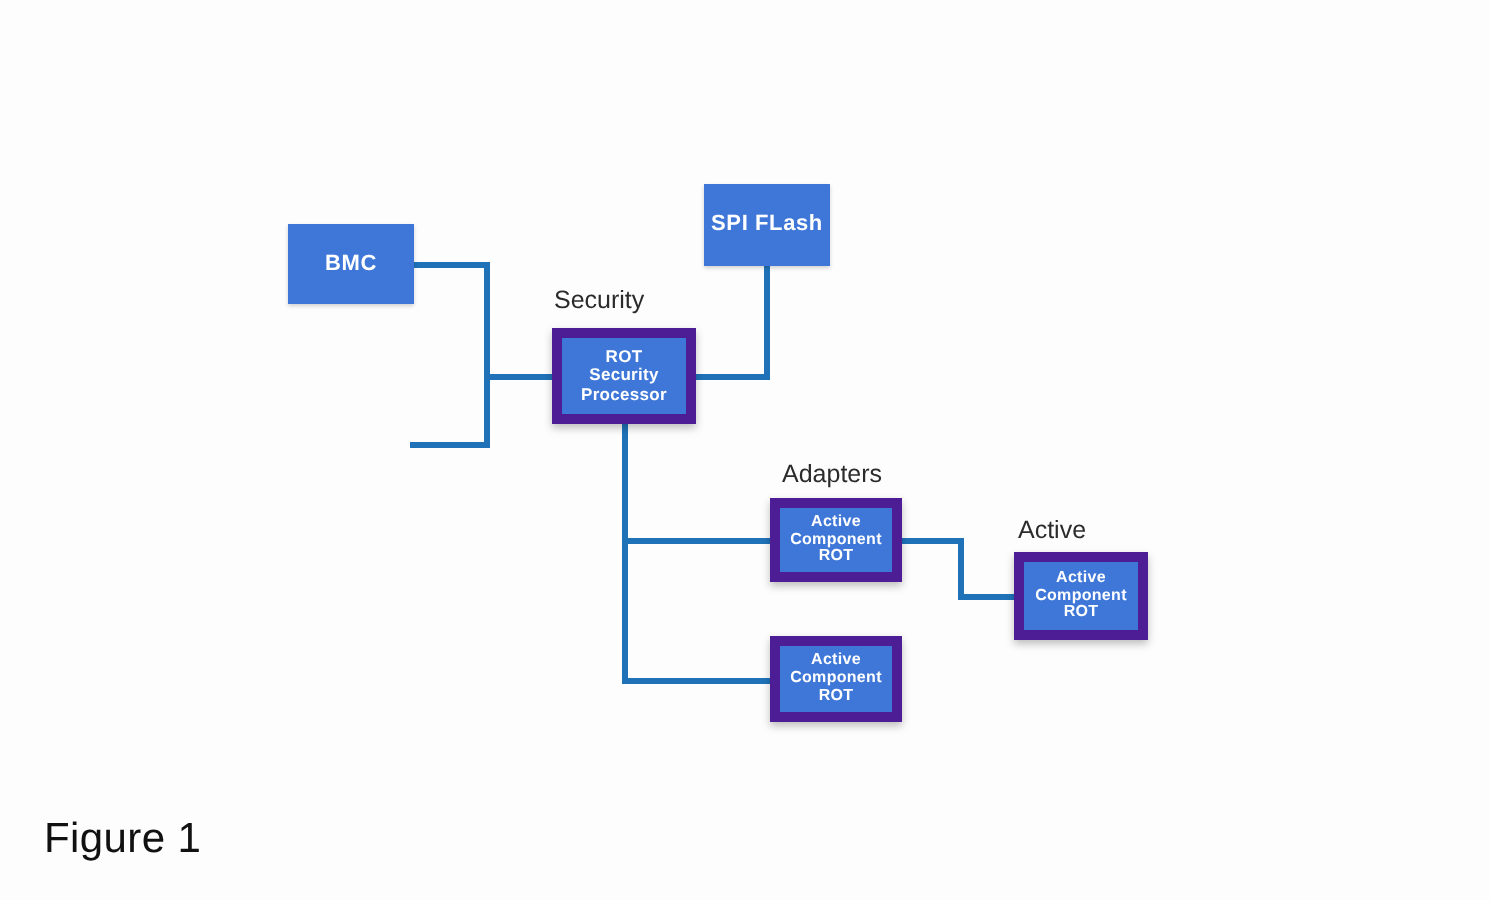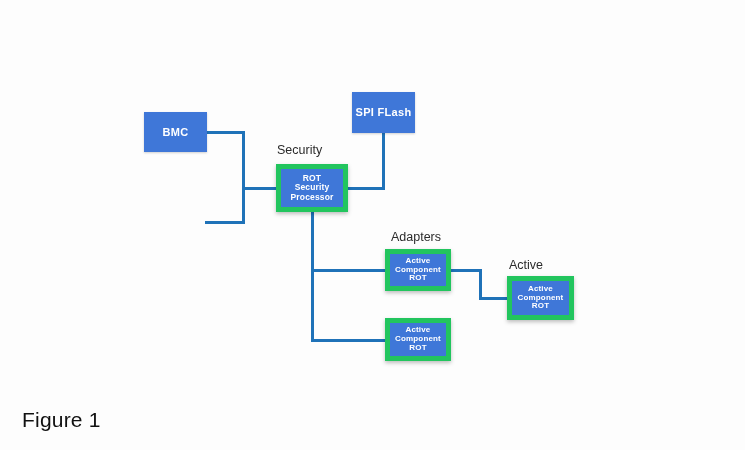"ROT" .node.ringed { border: 5px solid #22c55e -> 5px solid #4c1d95 }
